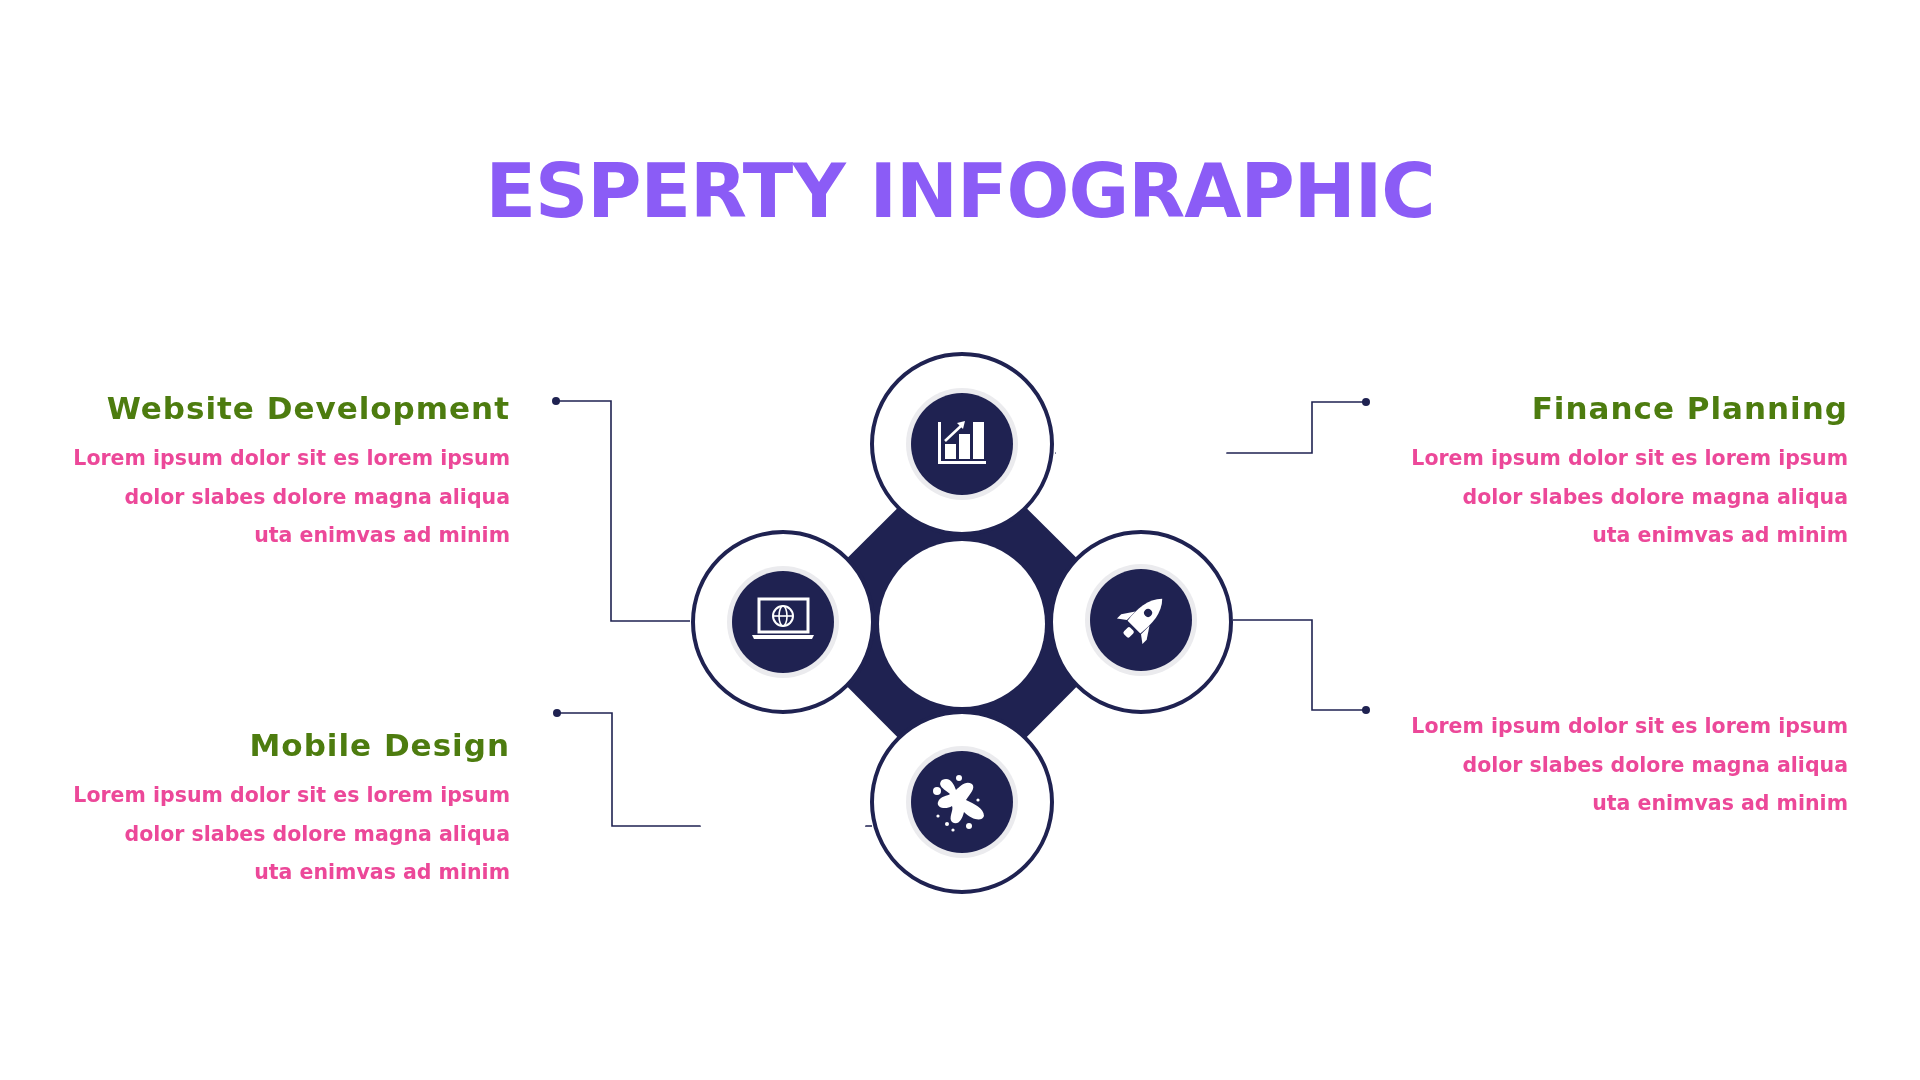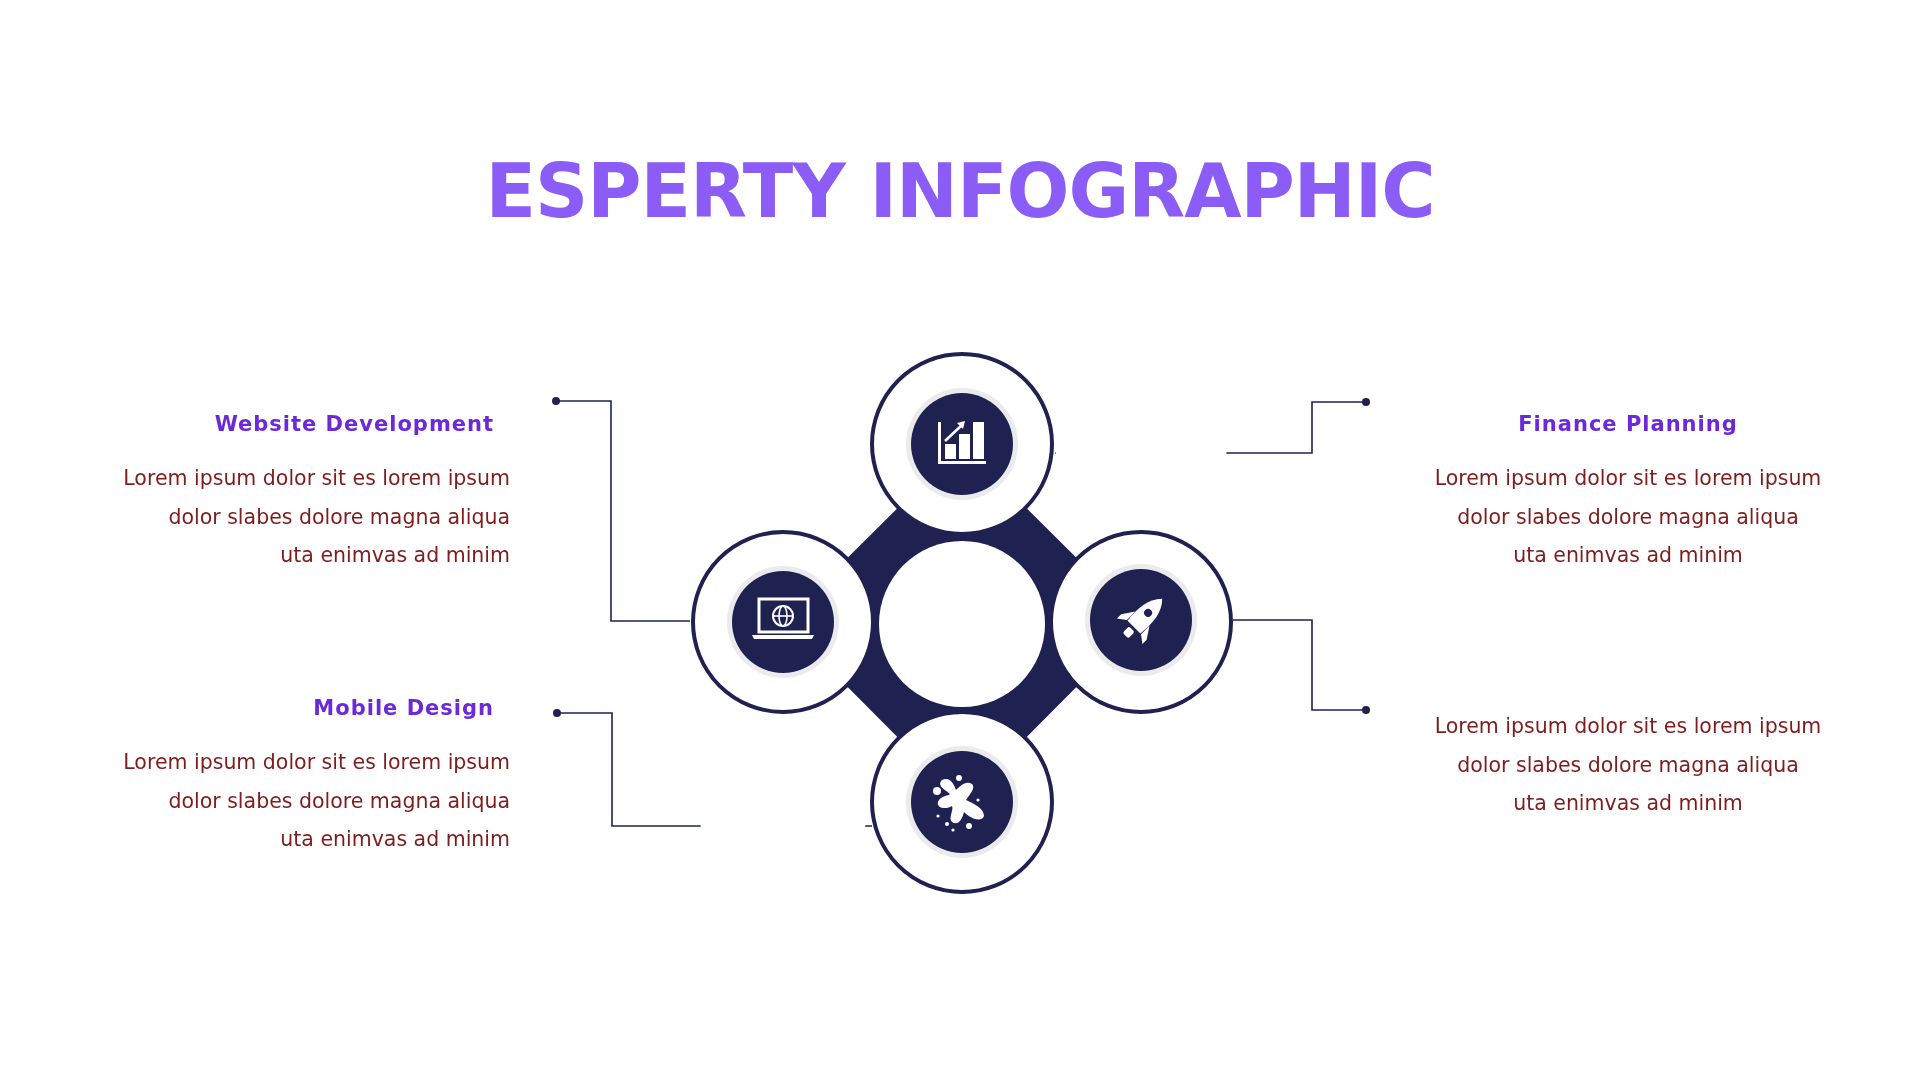"Website Development" .block h2 { color: #6d28d9 -> #4d7c0f; font-size: 21px -> 31px; margin: 16px -> 0 }
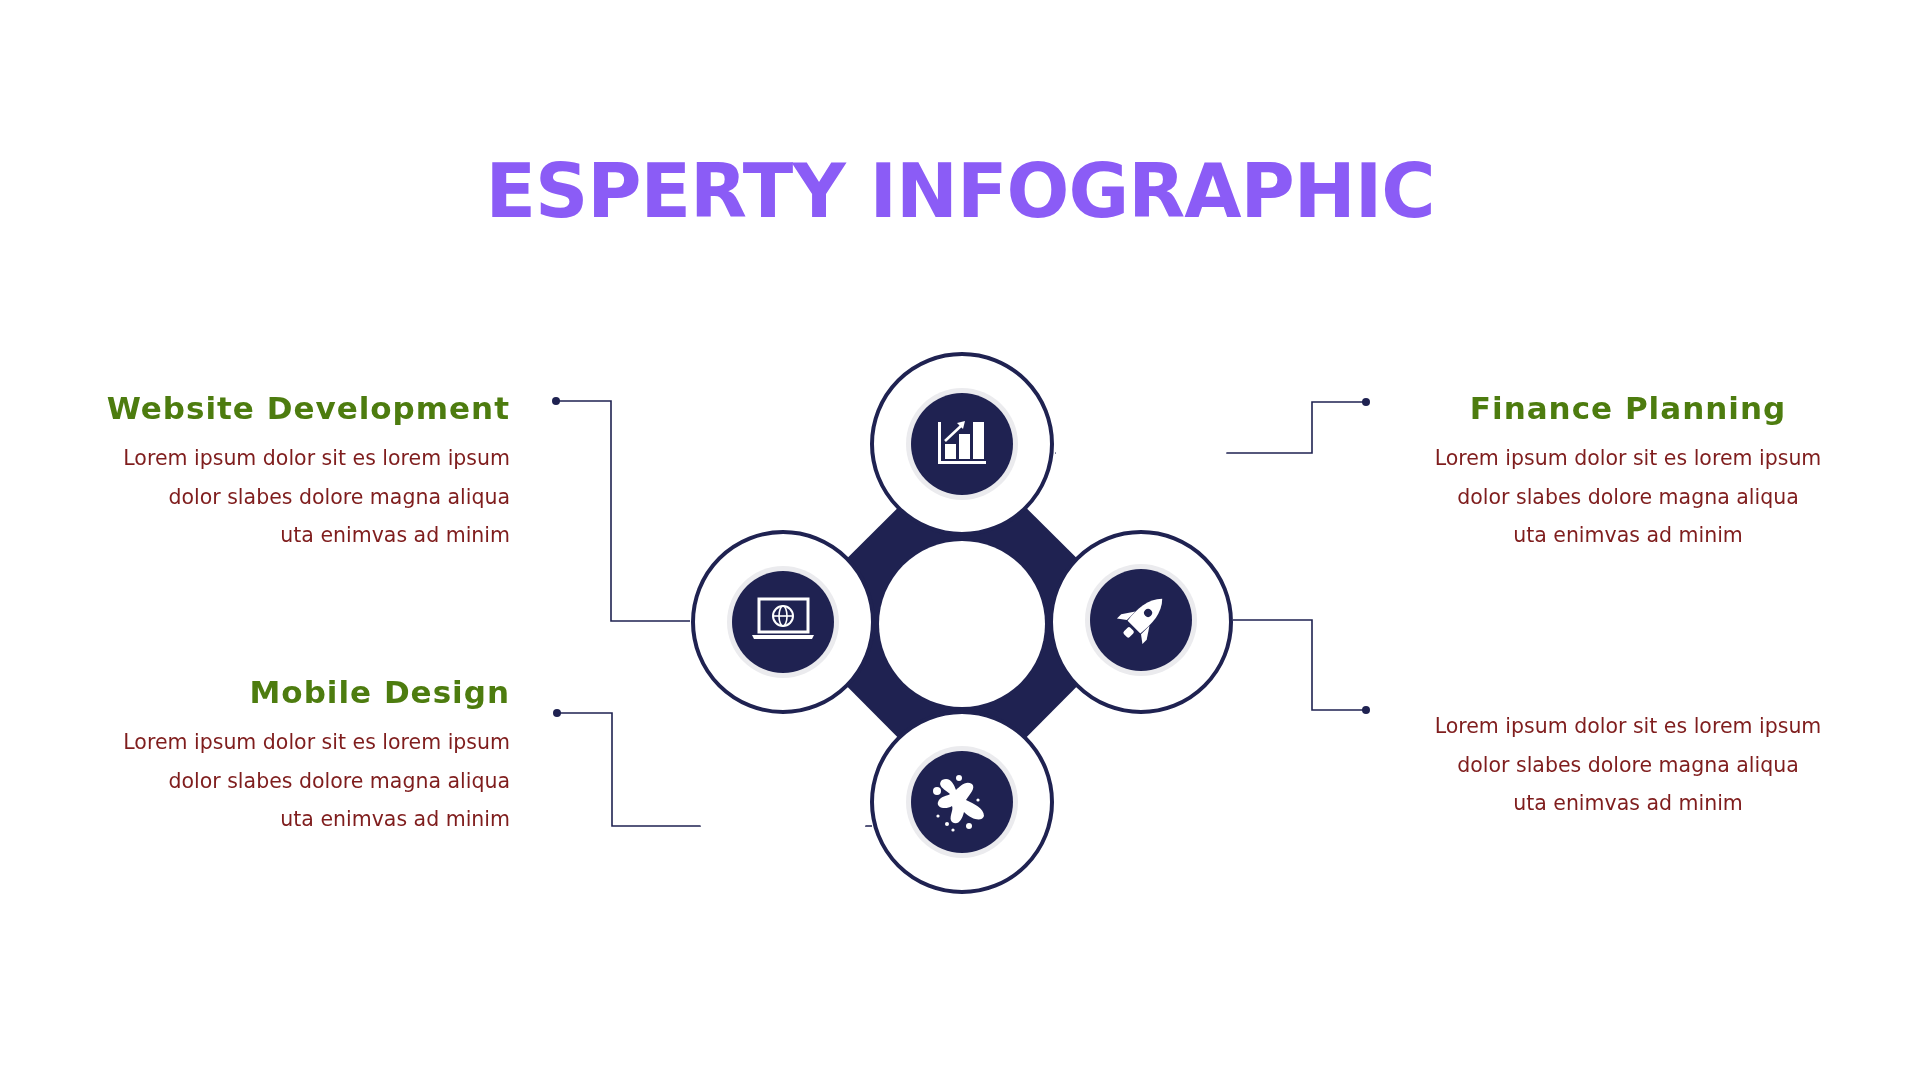"Finance Planning" .block.right { text-align: center -> right }
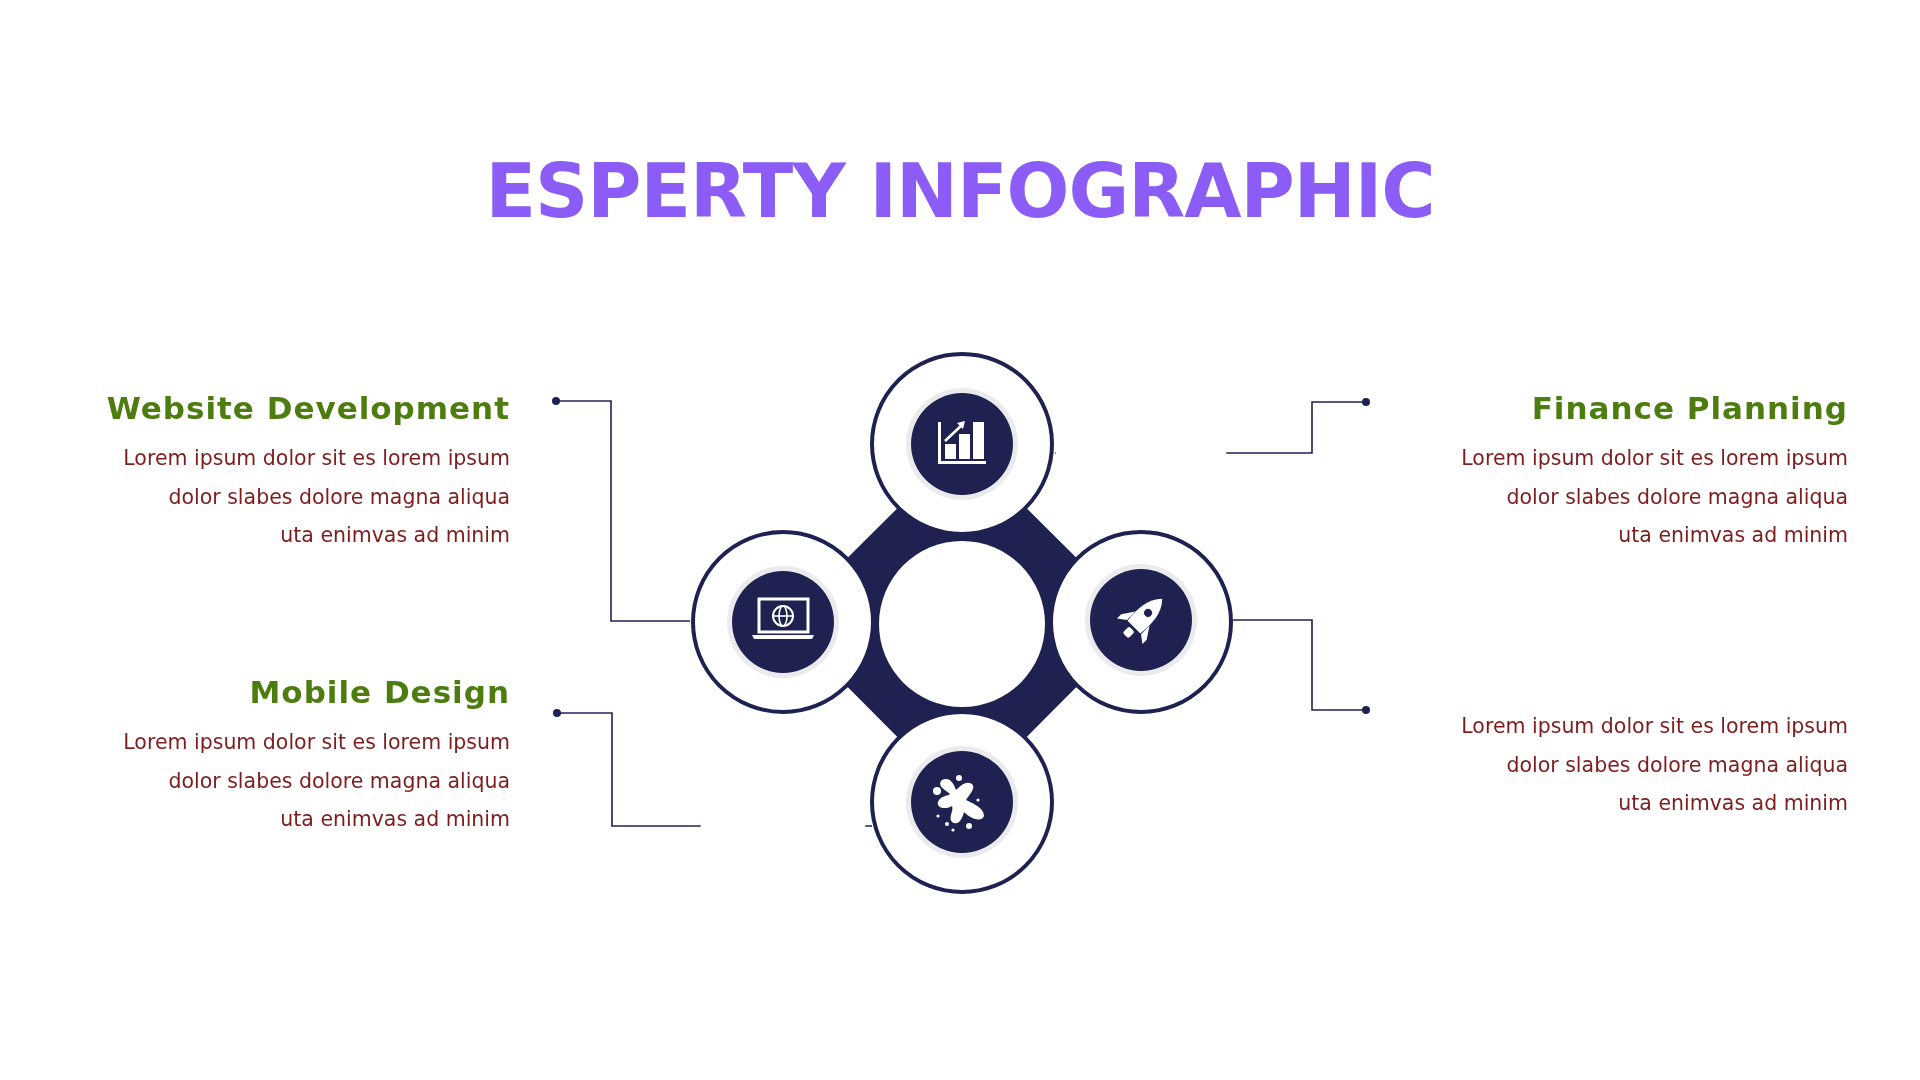"Lorem ipsum dolor sit es" .block p { color: #7f1d1d -> #ec4899; font-weight: normal -> bold }
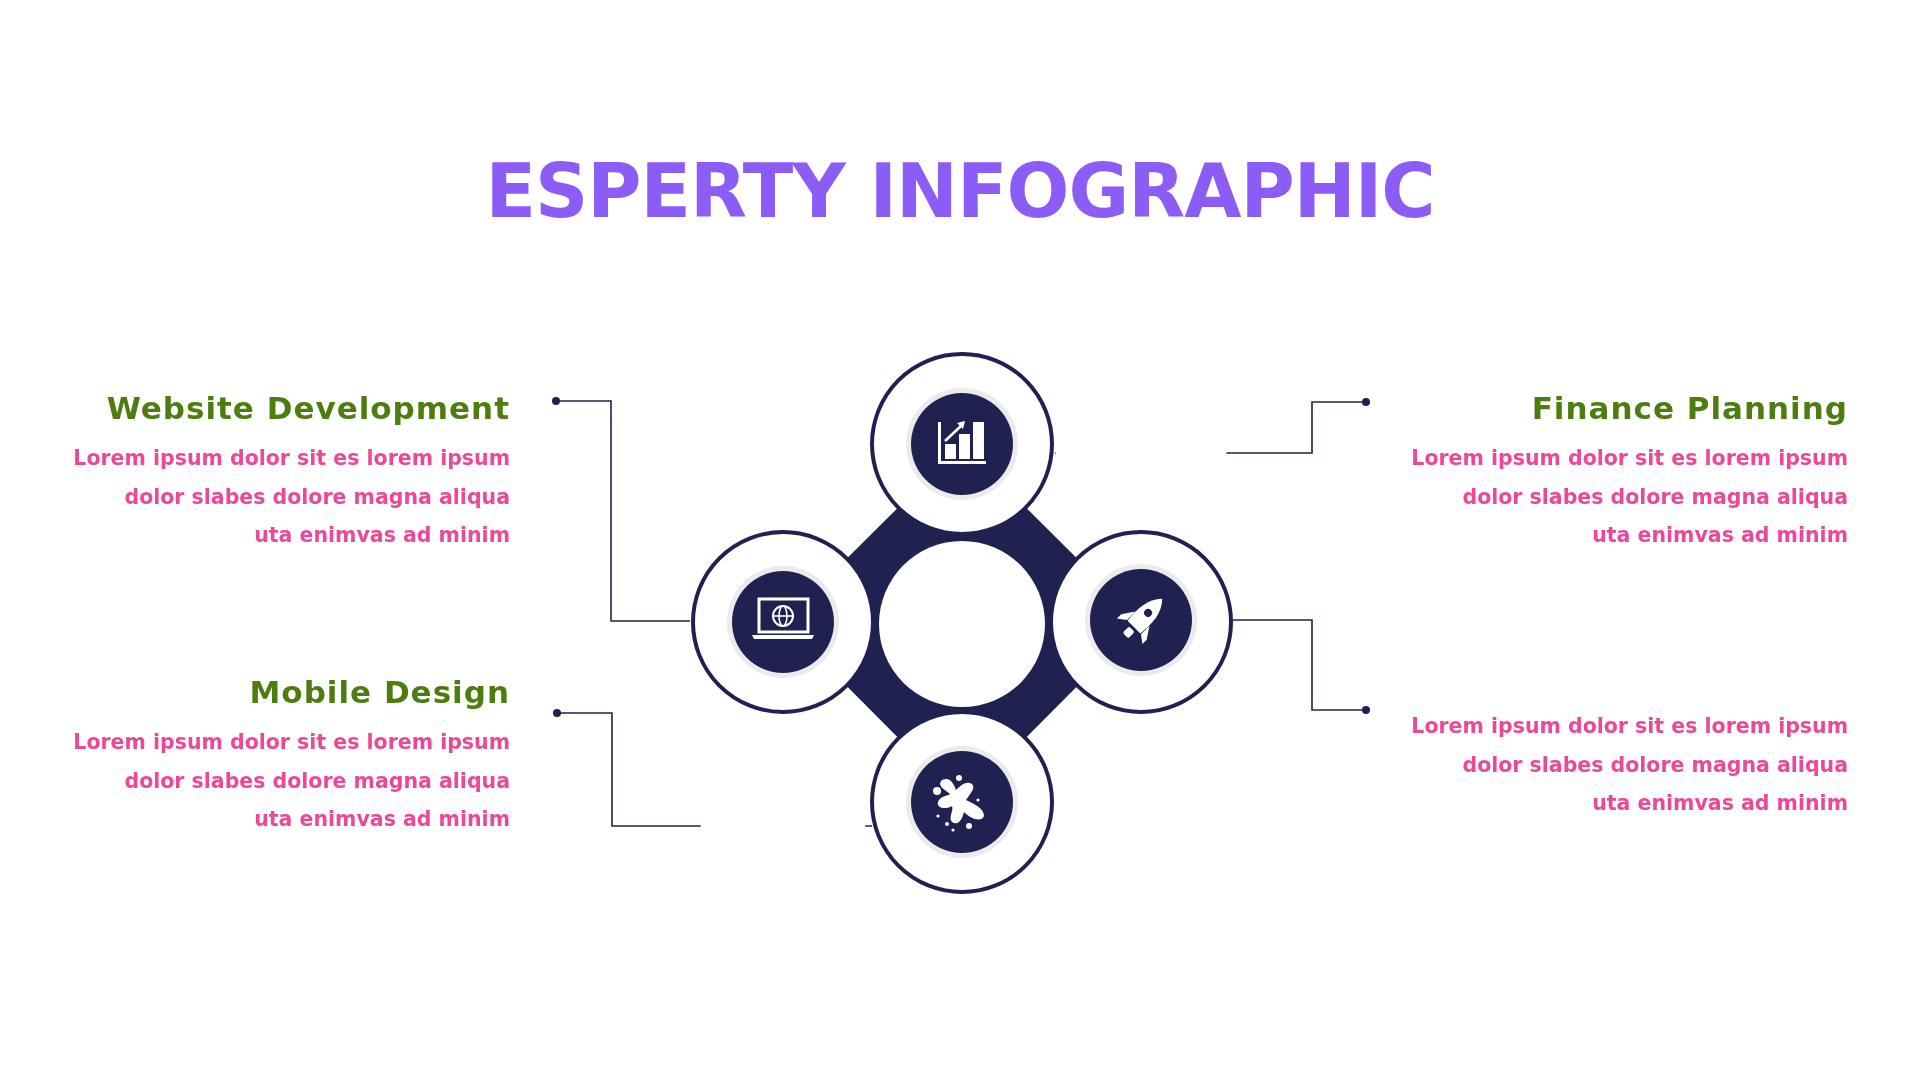"Mobile Design" div.block { top: 673px -> 726px }
